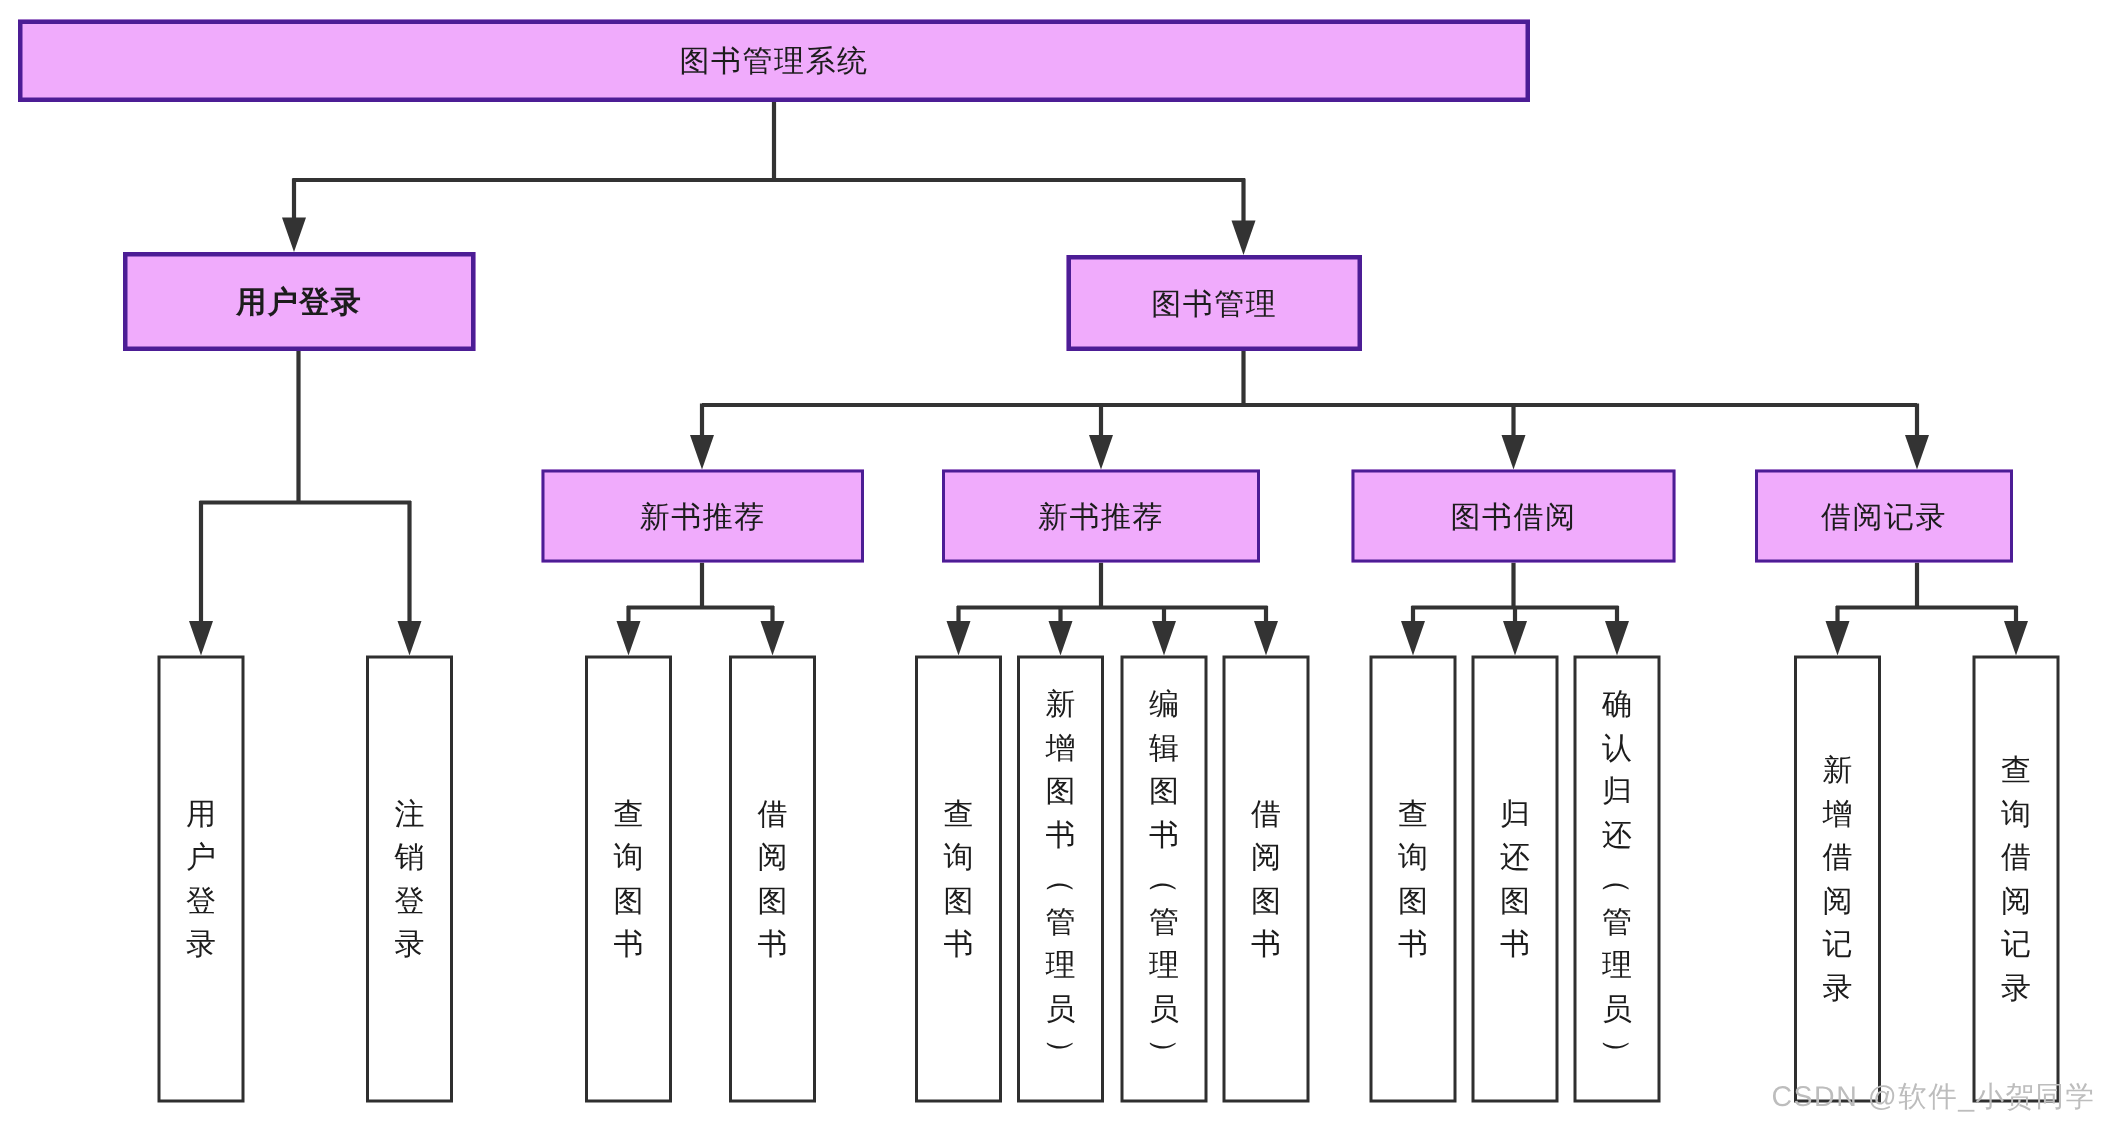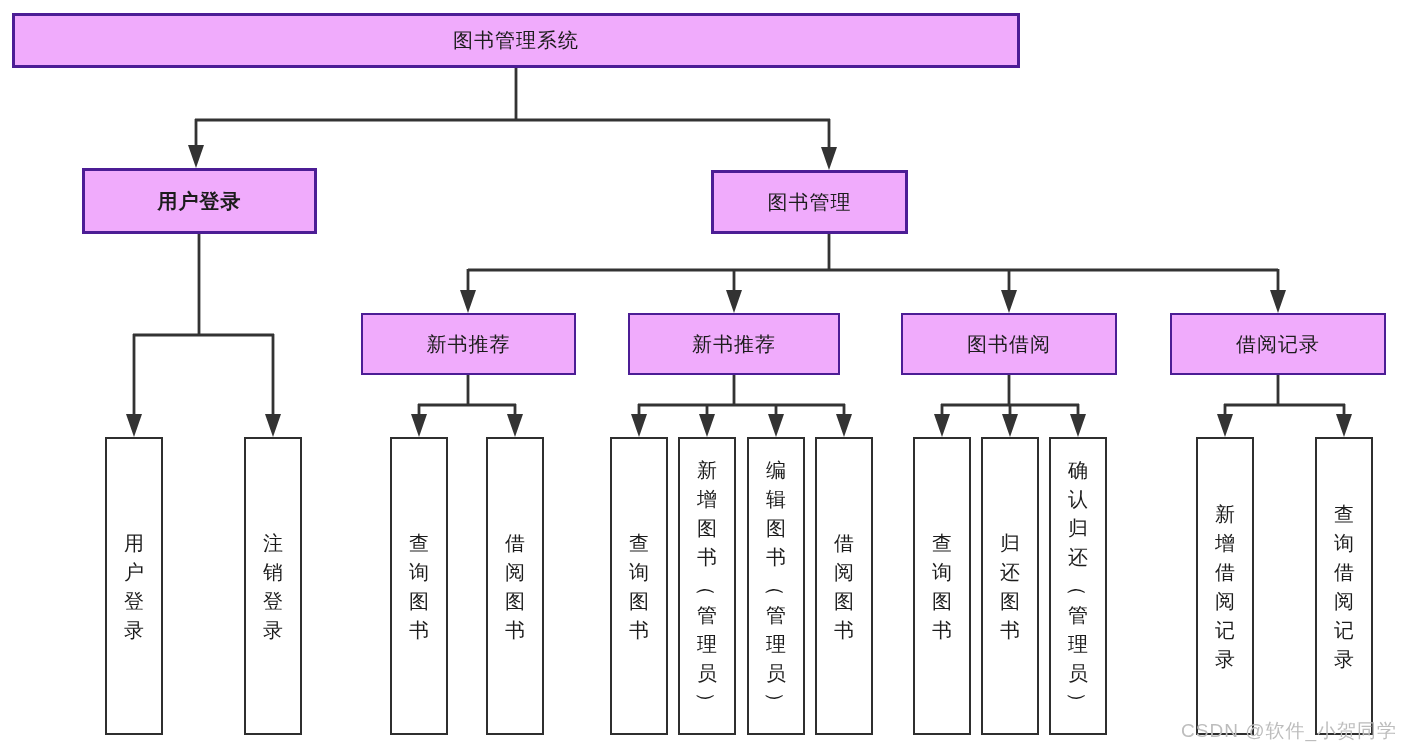"借阅记录" div.node { width: 216px -> 172px }
